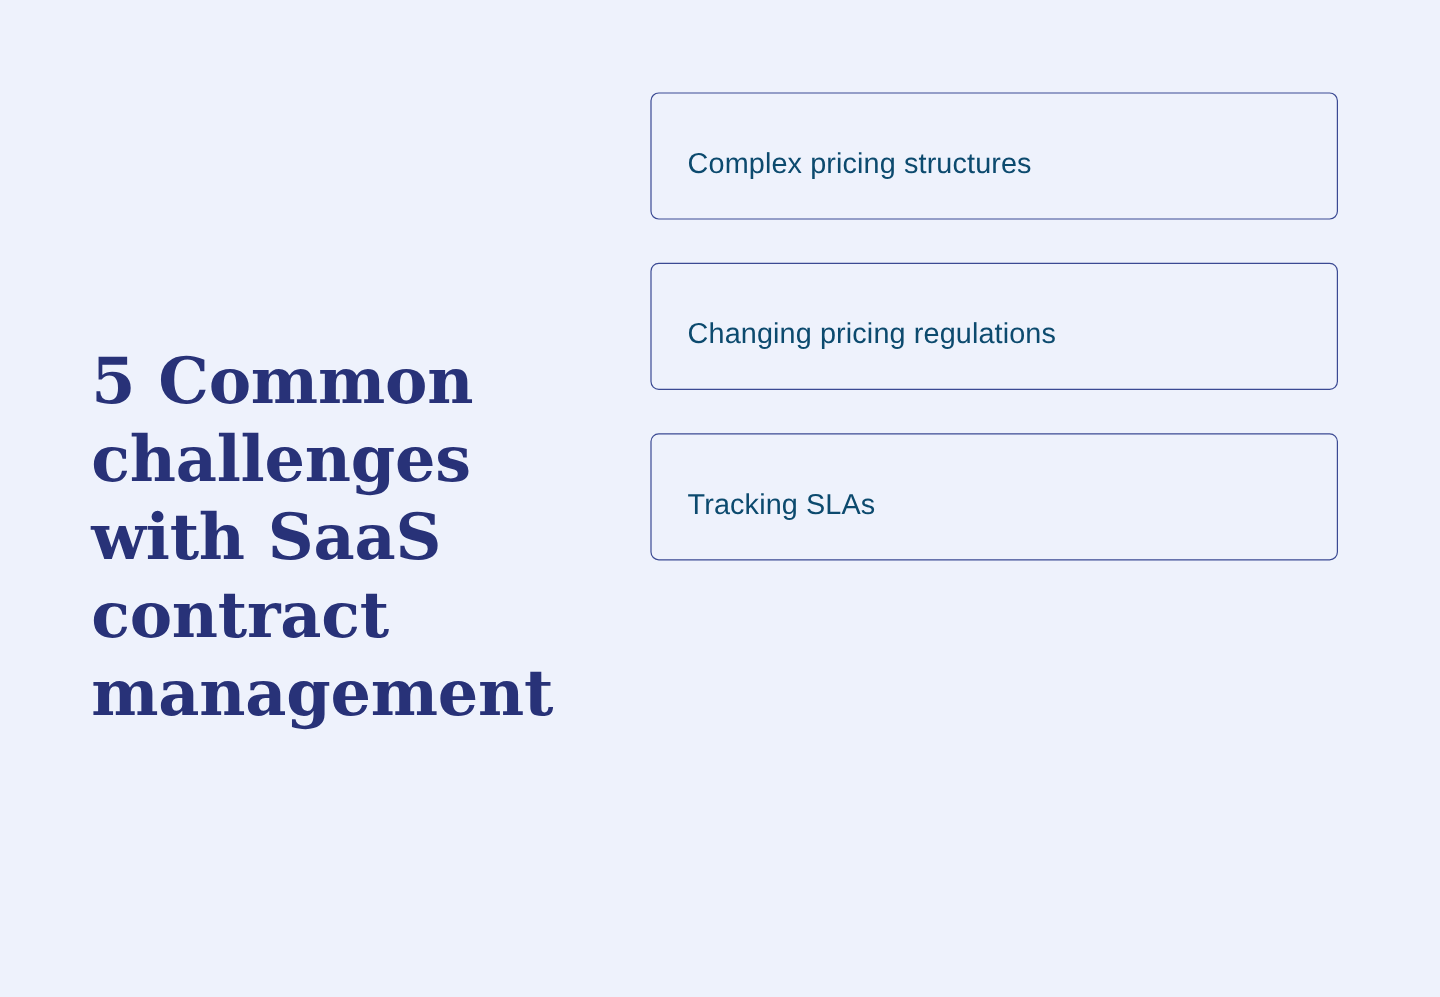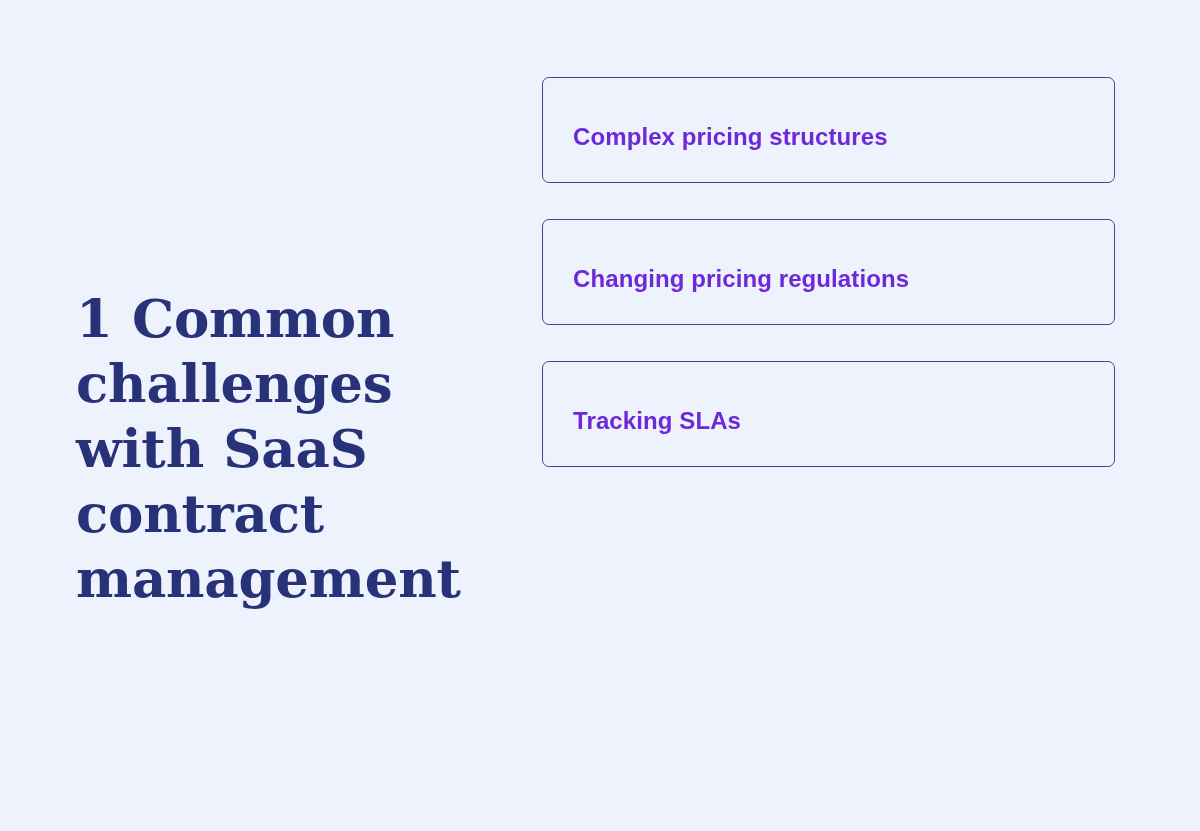"Complex pricing structures" .card-label { color: #6d28d9 -> #0c4a6e; font-weight: 700 -> 400 }
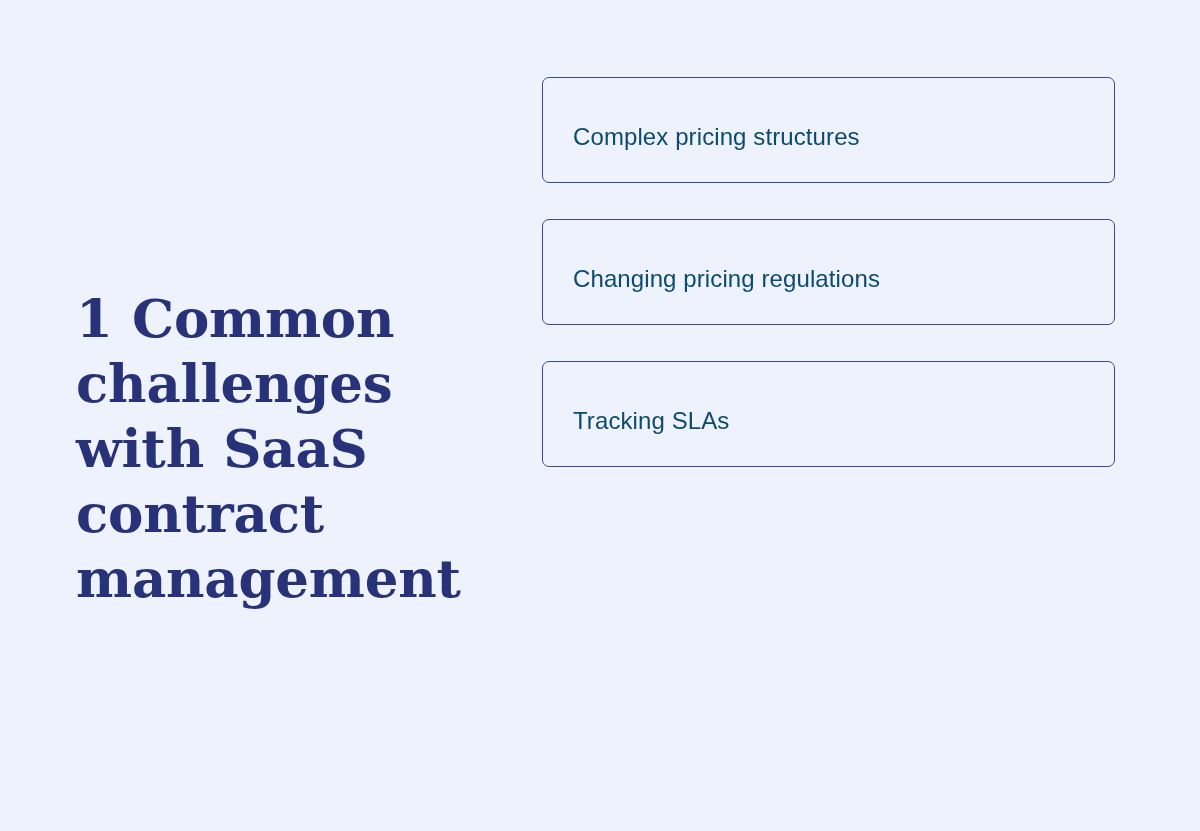"1 Common challenges with SaaS" h1.heading { text: 1 -> 5 }
